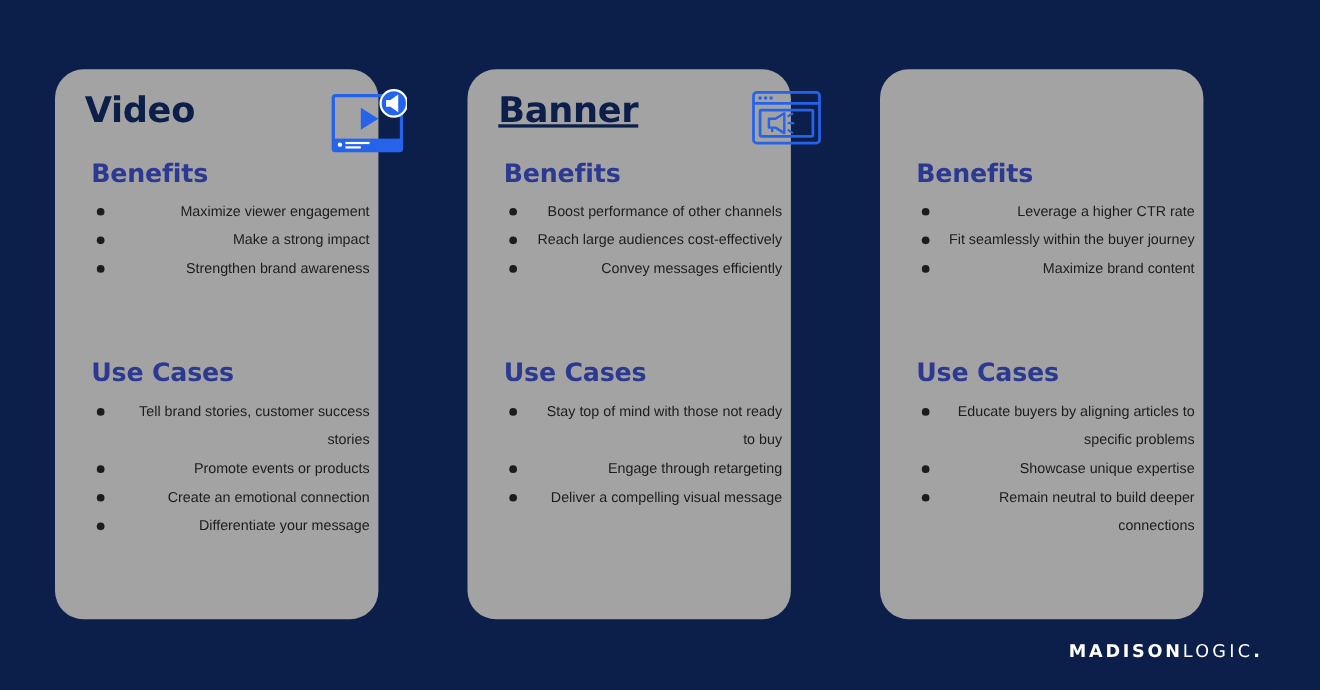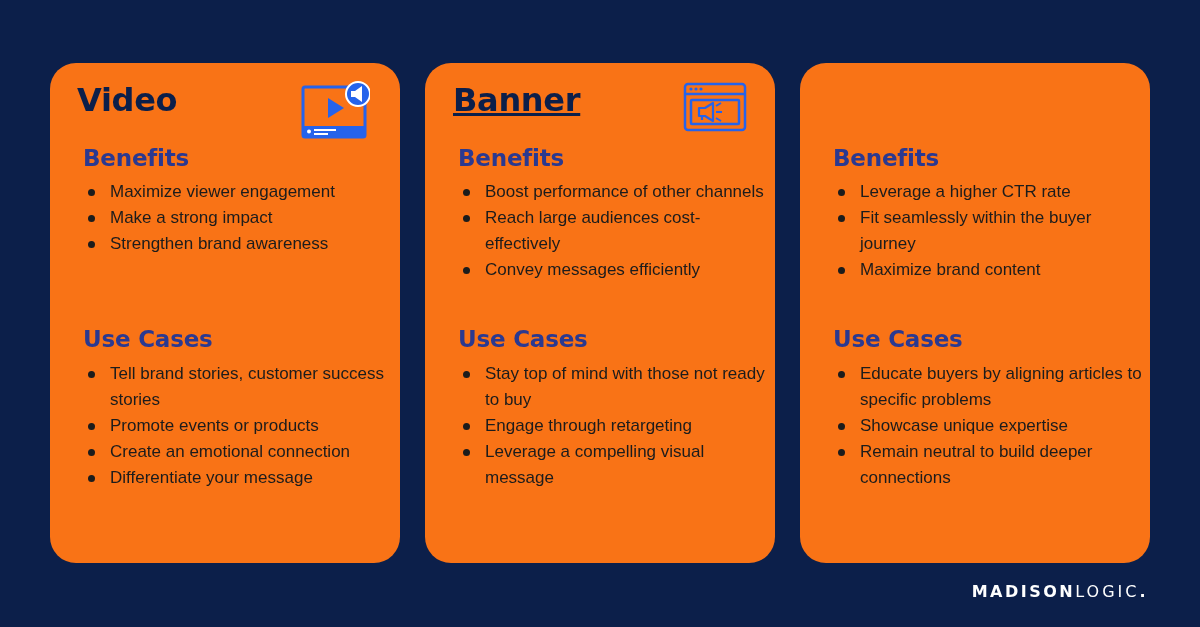"Video" .card { background: #f97316 -> #a3a3a3; width: 350px -> 294px }
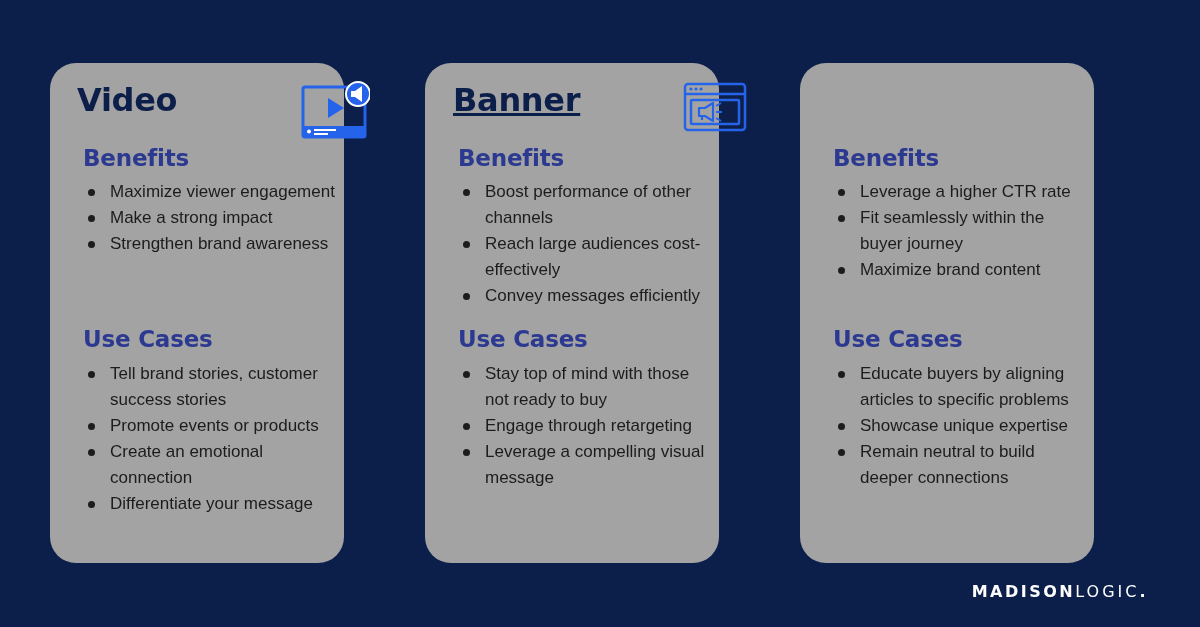"Maximize viewer engagement" ul.items li { font-size: 17px -> 13px; text-align: none -> right }
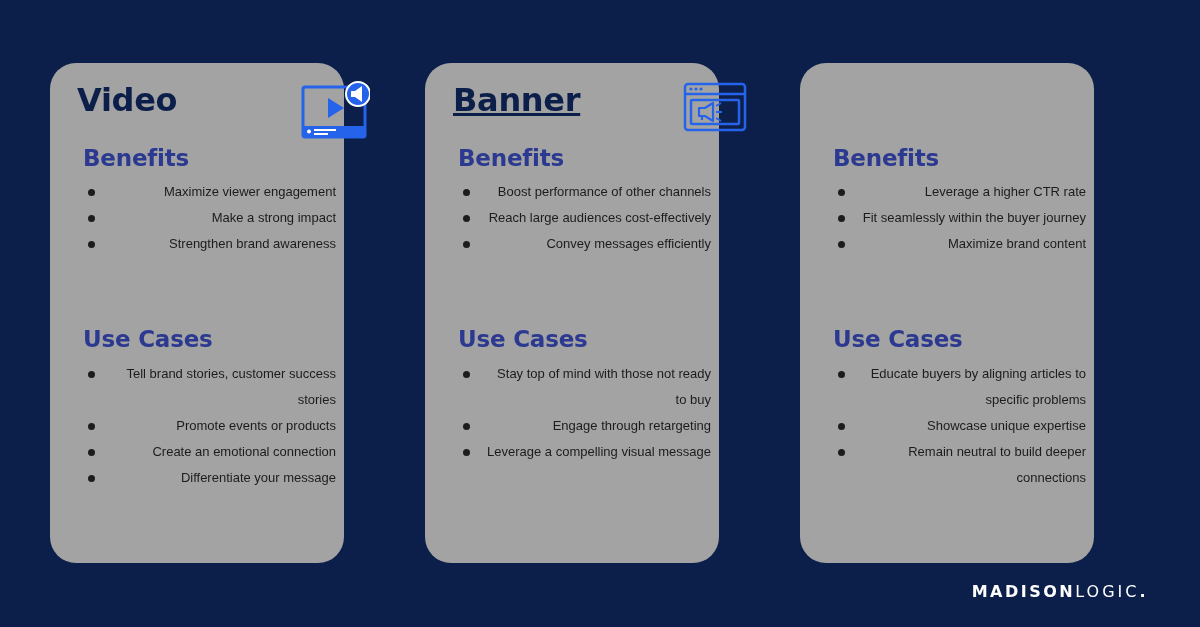"Leverage a compelling visual message" li { text: Leverage -> Deliver }
